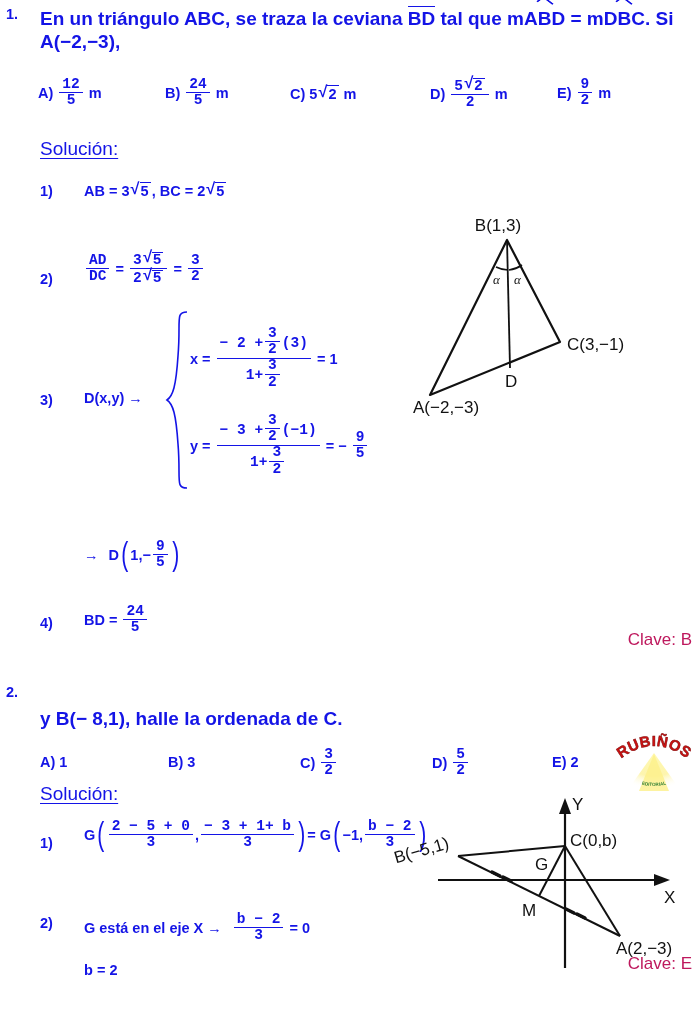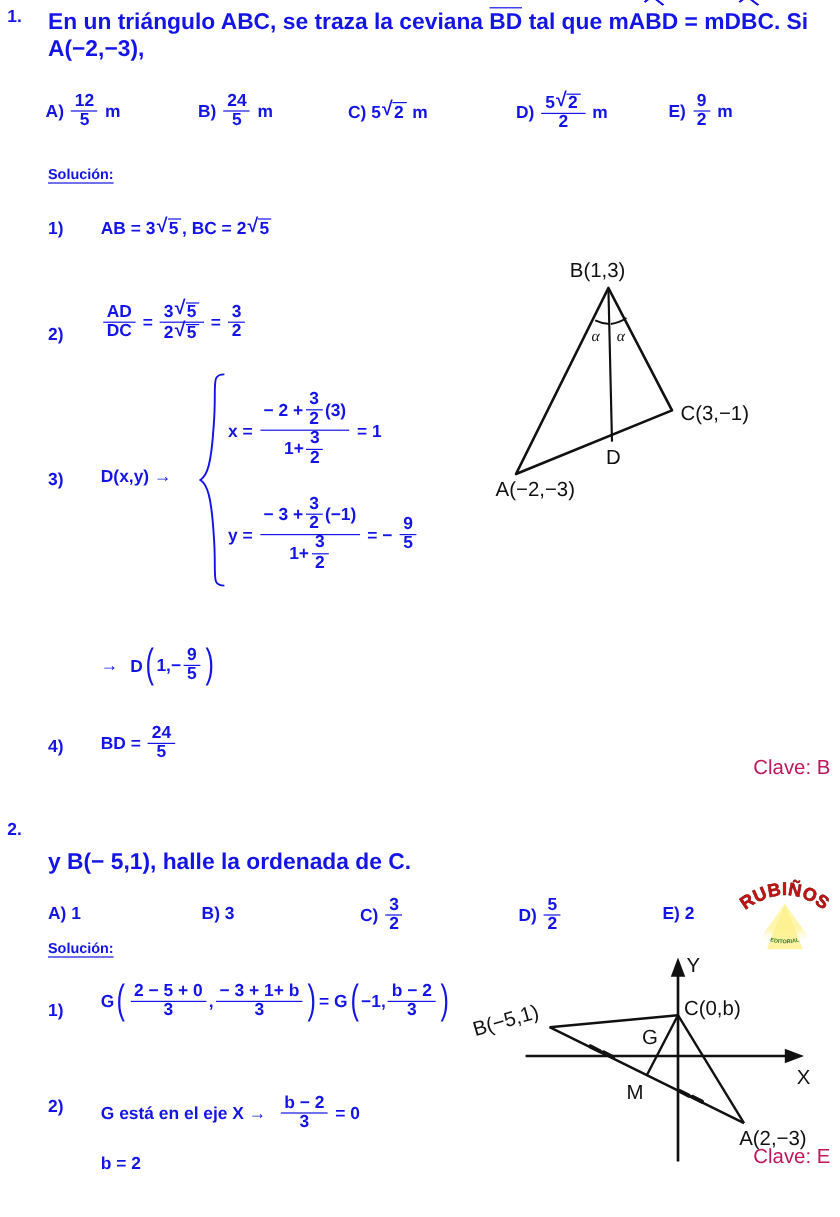"12" .frac { font-family: none -> Liberation Mono, monospace }
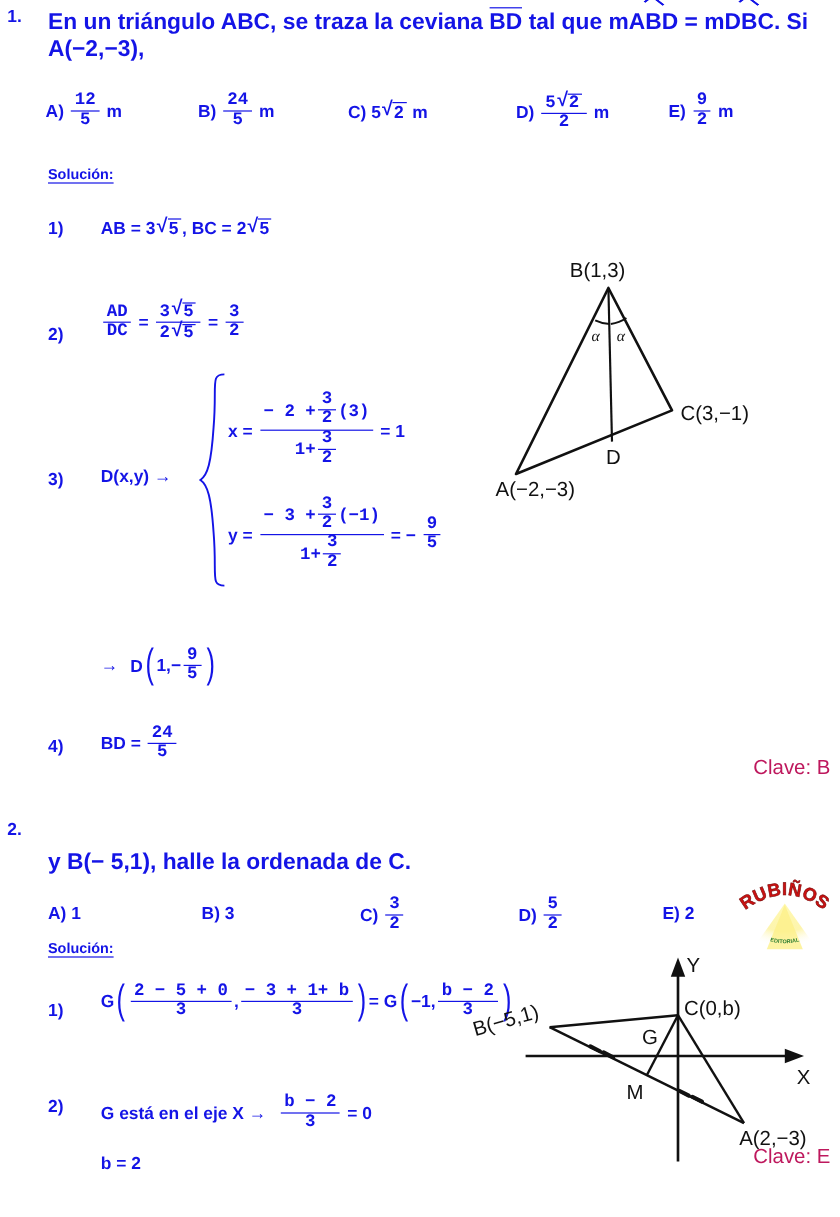"Solución:" .sol-head { font-size: 12px -> 19px; font-weight: bold -> normal }
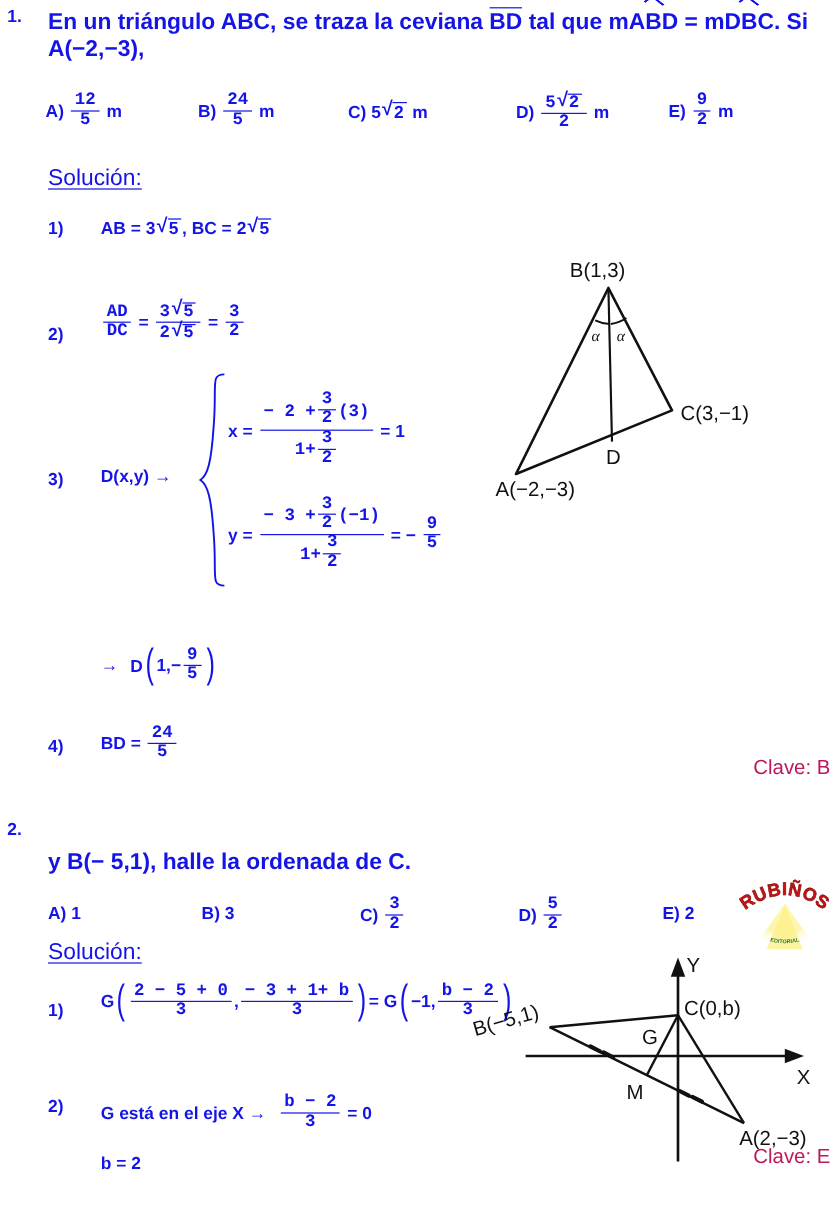"y B(− 5,1), halle la" span { text: 5,1 -> 8,1 }
